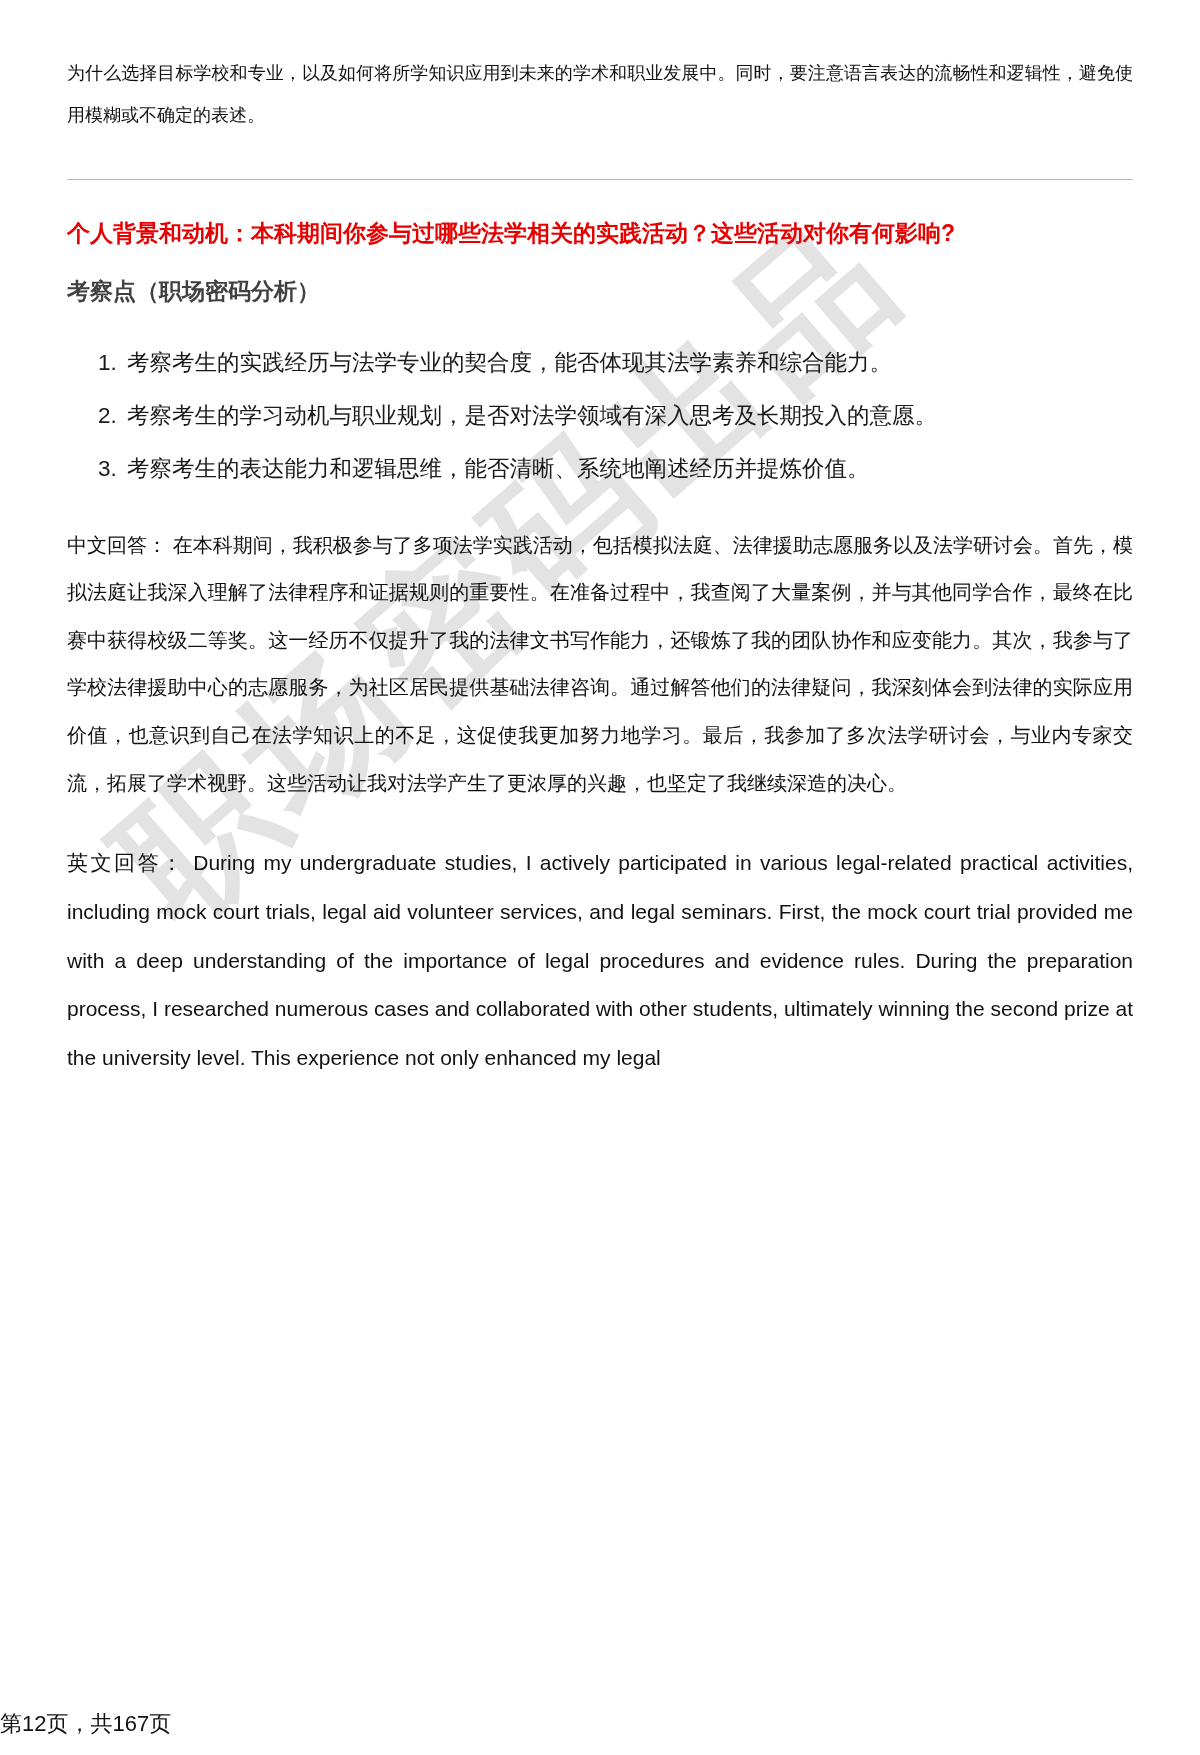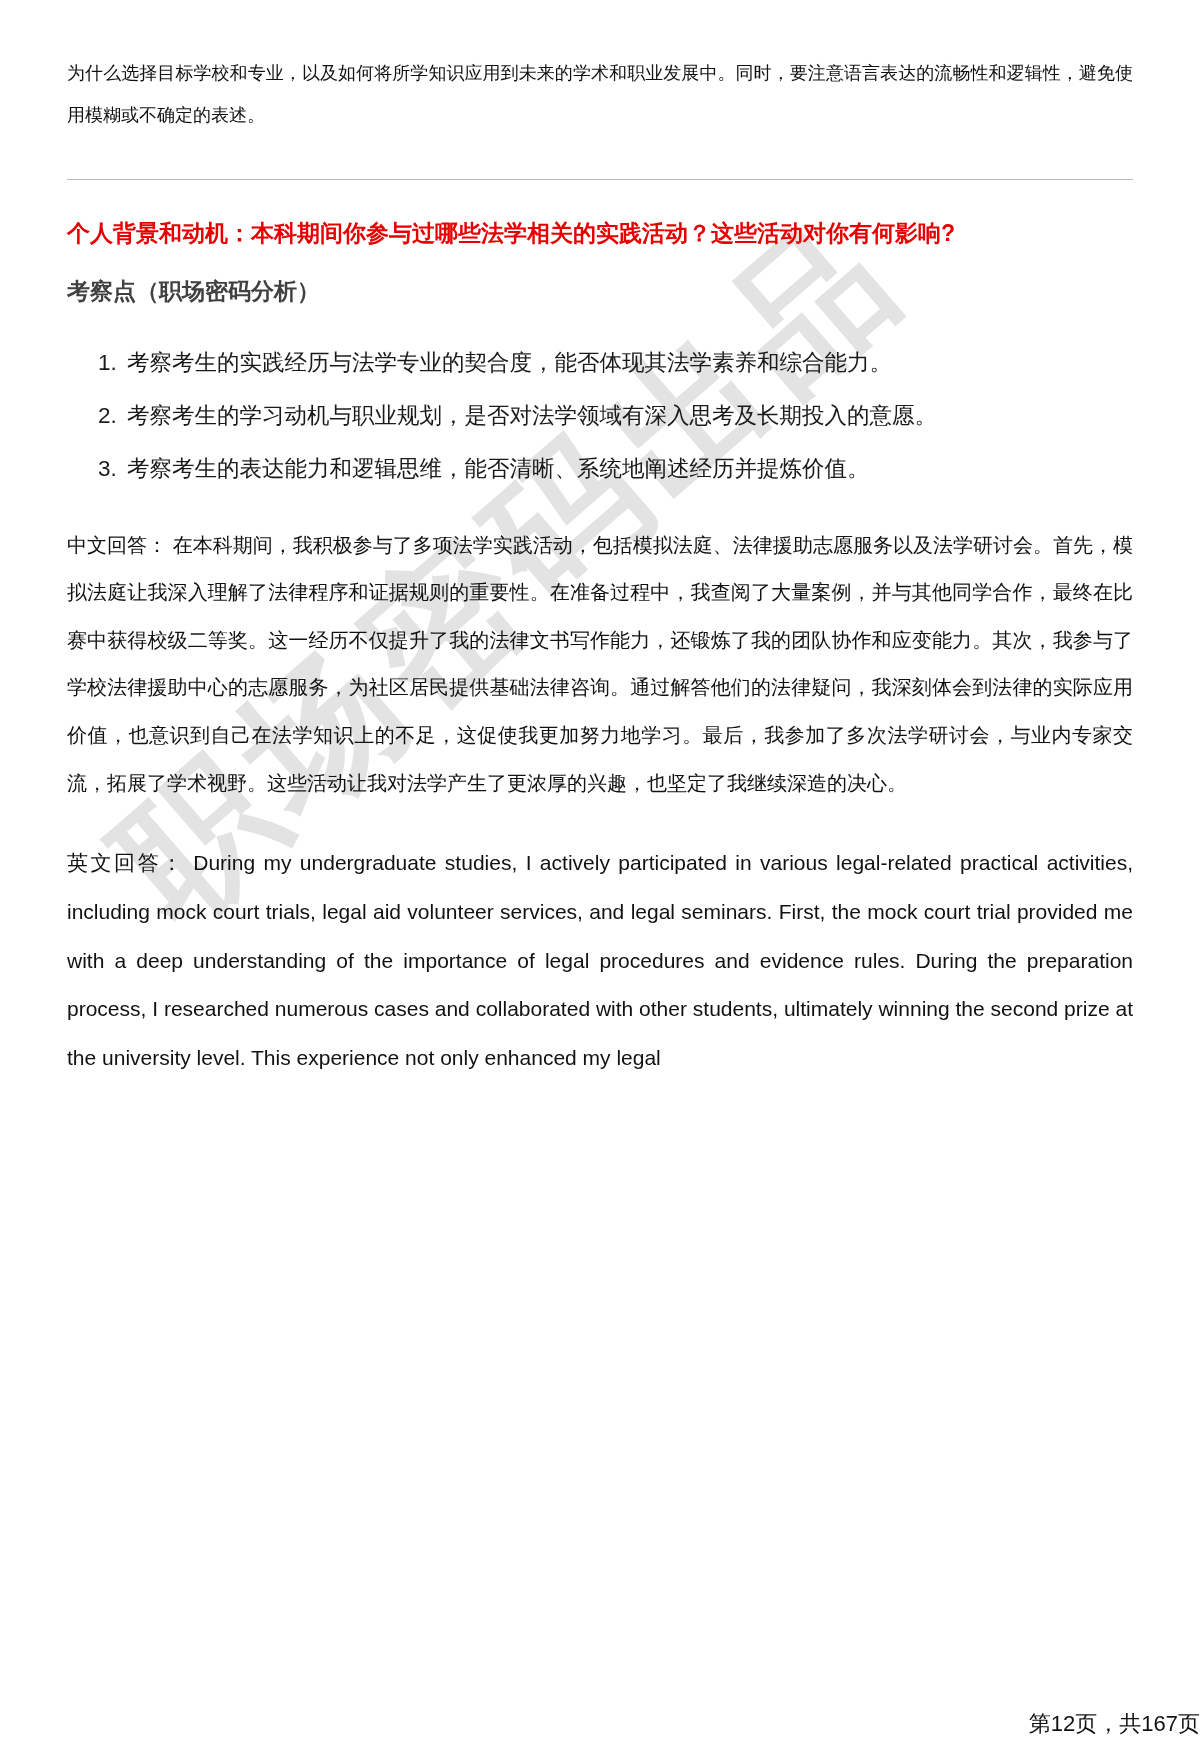"第12页，共167页" .footer { text-align: right -> left }
